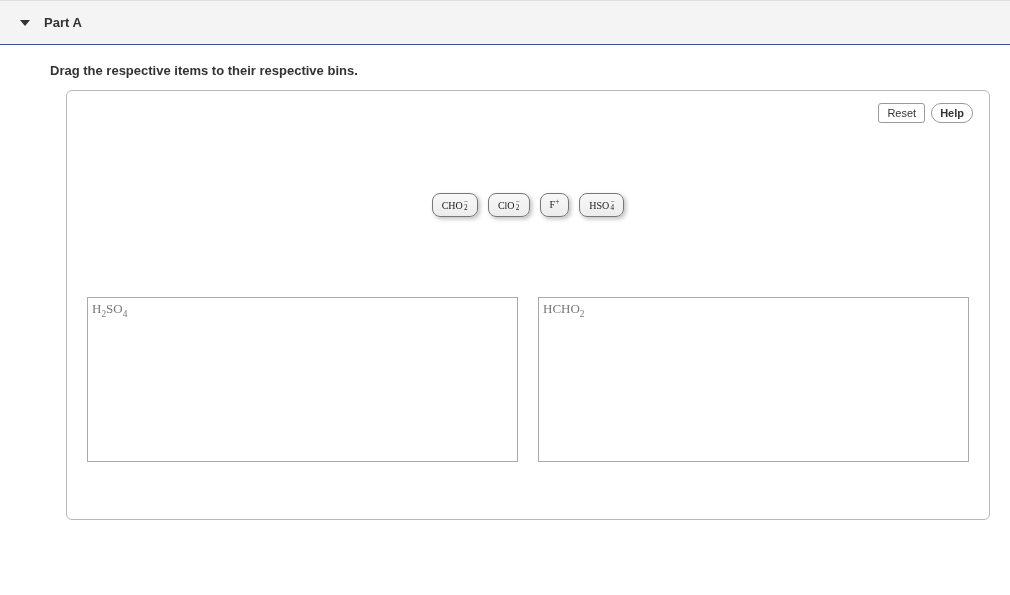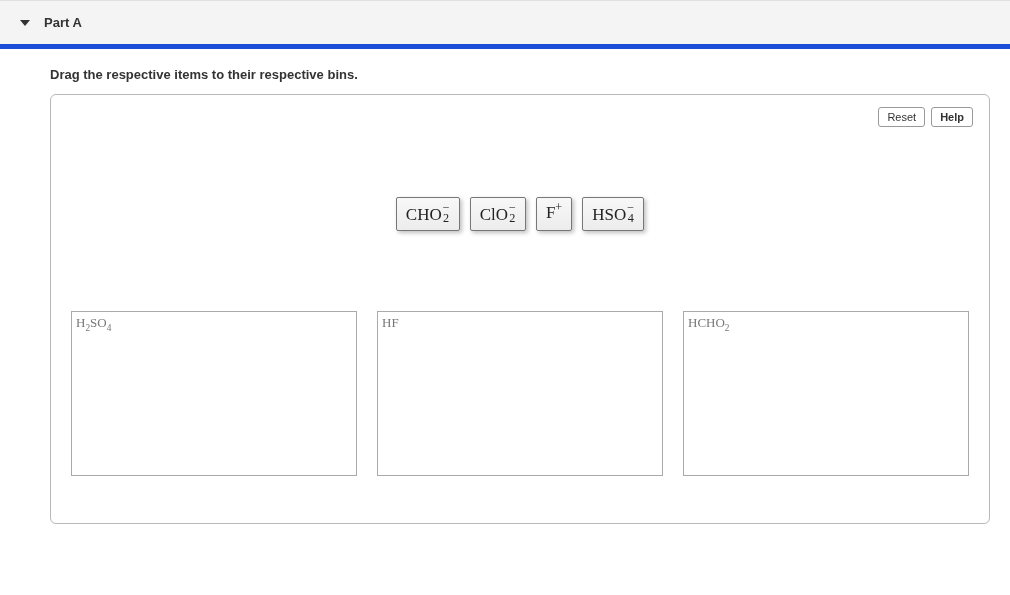"Part A" .part-header { border-bottom: 5px solid #1d4ed8 -> 1px solid #1d4ed8 }
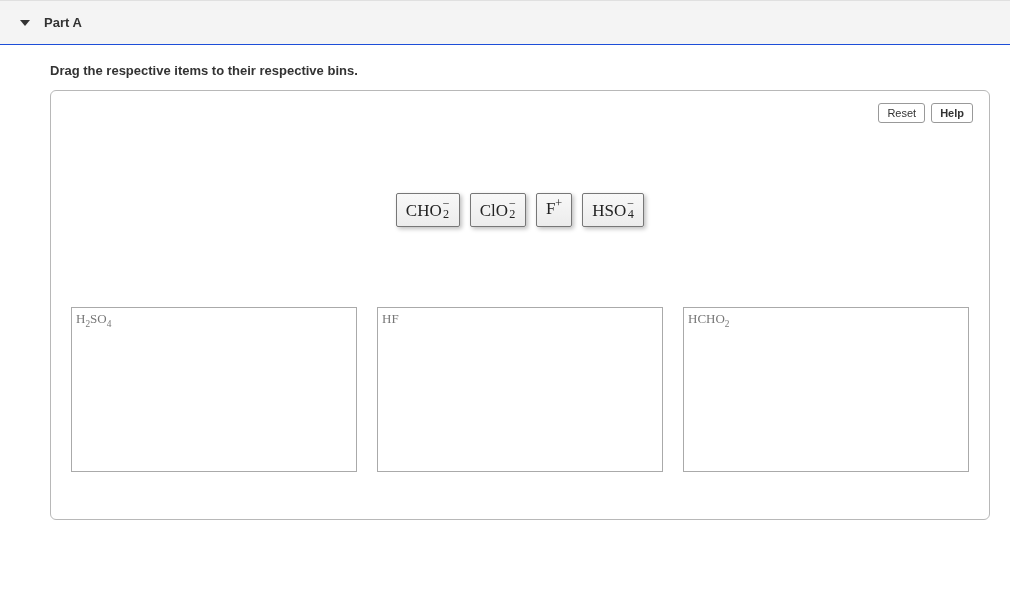"Reset" .workspace { margin-left: none -> 16px }
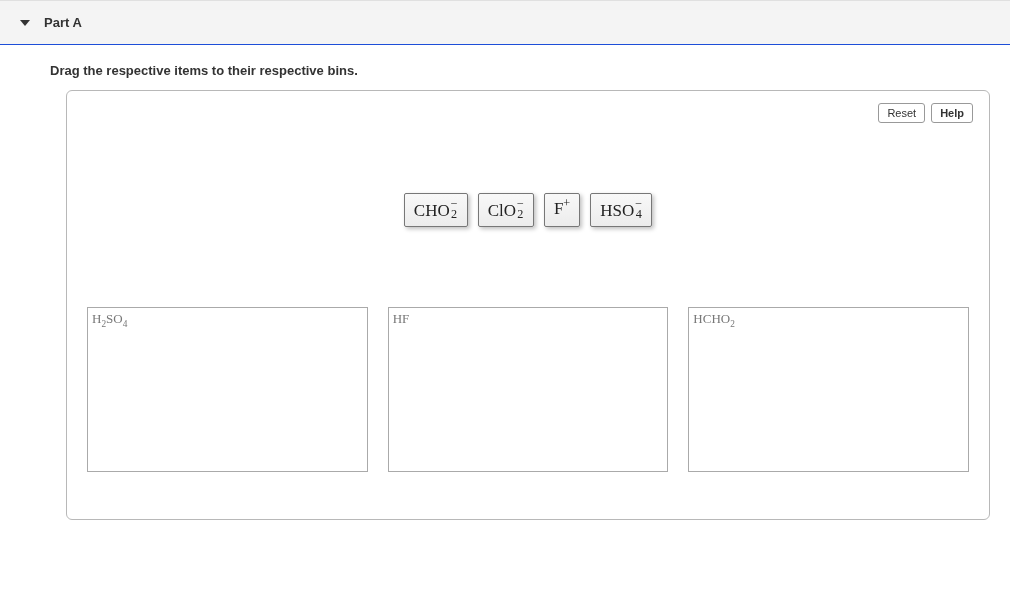"Help" .tool-btn.help { border-radius: none -> 10px }
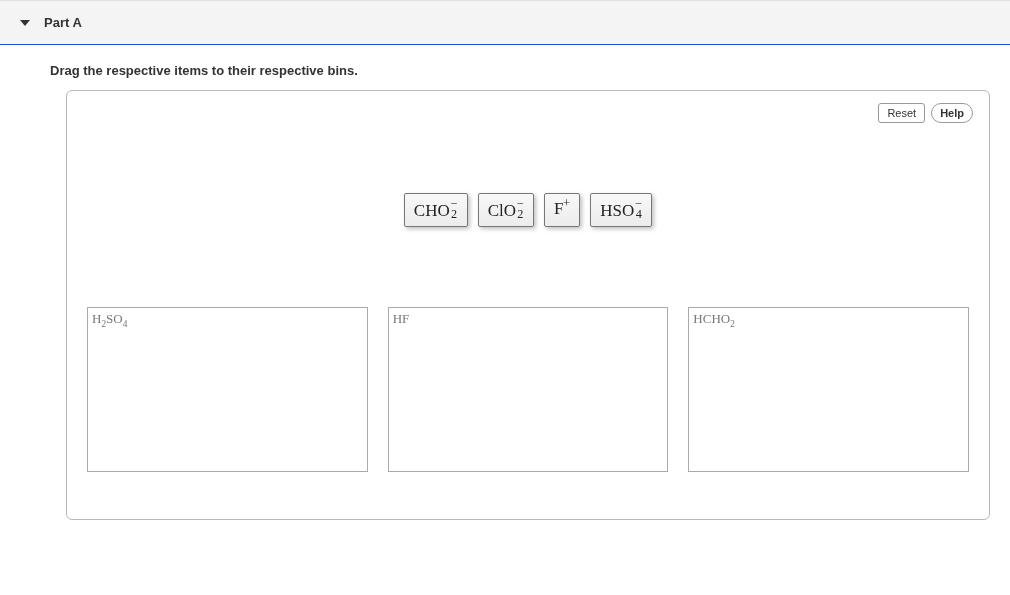"CHO" .draggable-item { border-radius: 2px -> 8px; font-size: 17px -> 10px }
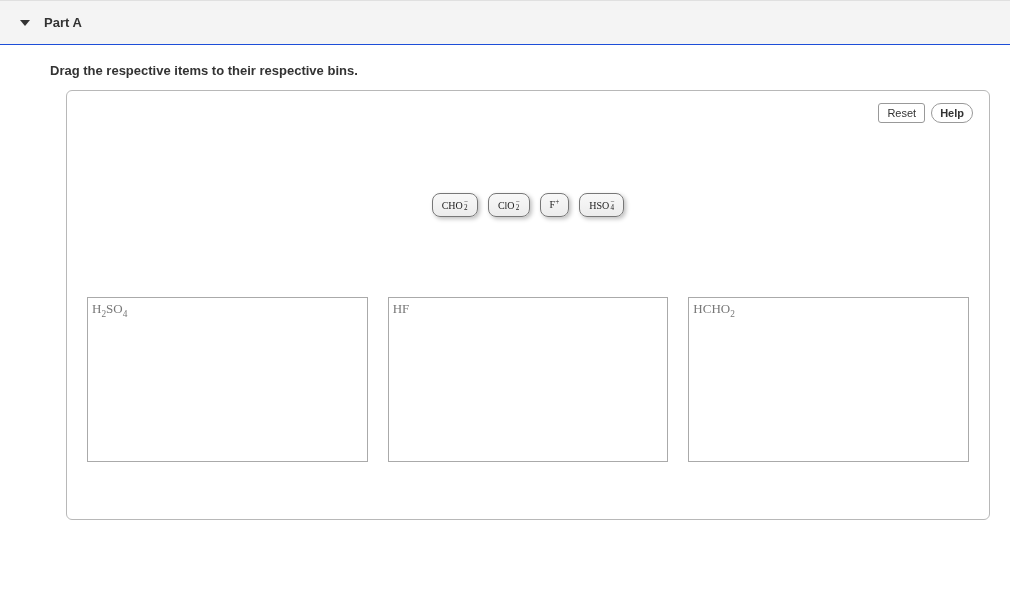"HF" div.bin { html: <div> <div>HF</div> </div> -> none }
